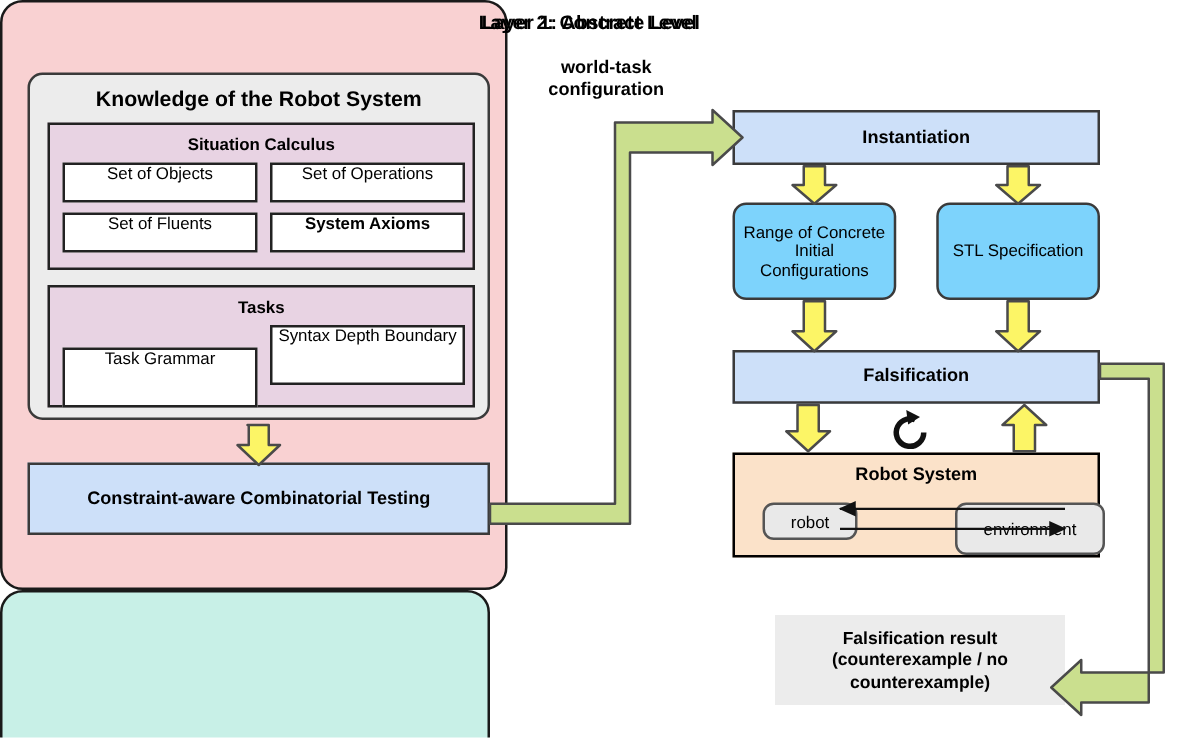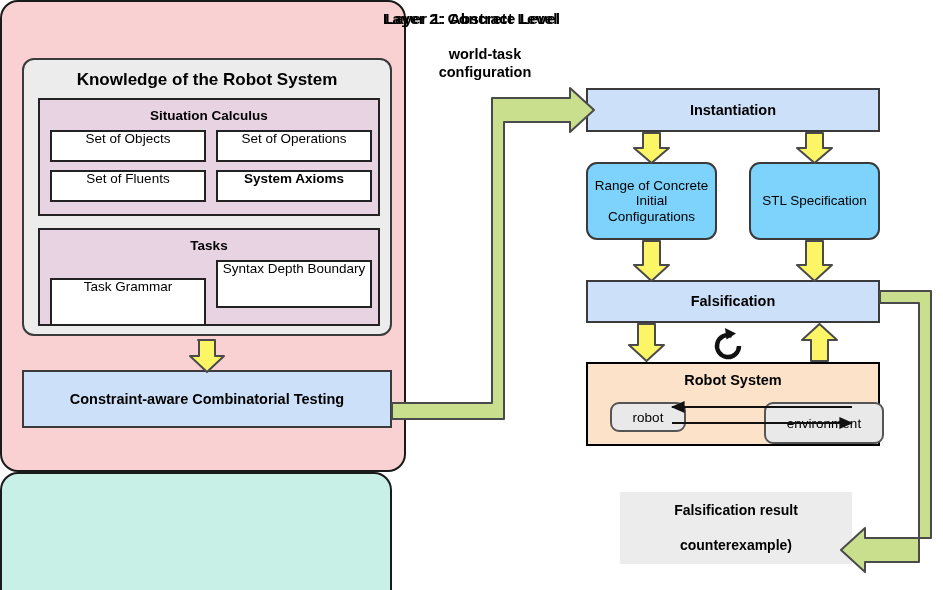"(counterexample / no" span { html: none -> <span>(counterexample / no</span> }
